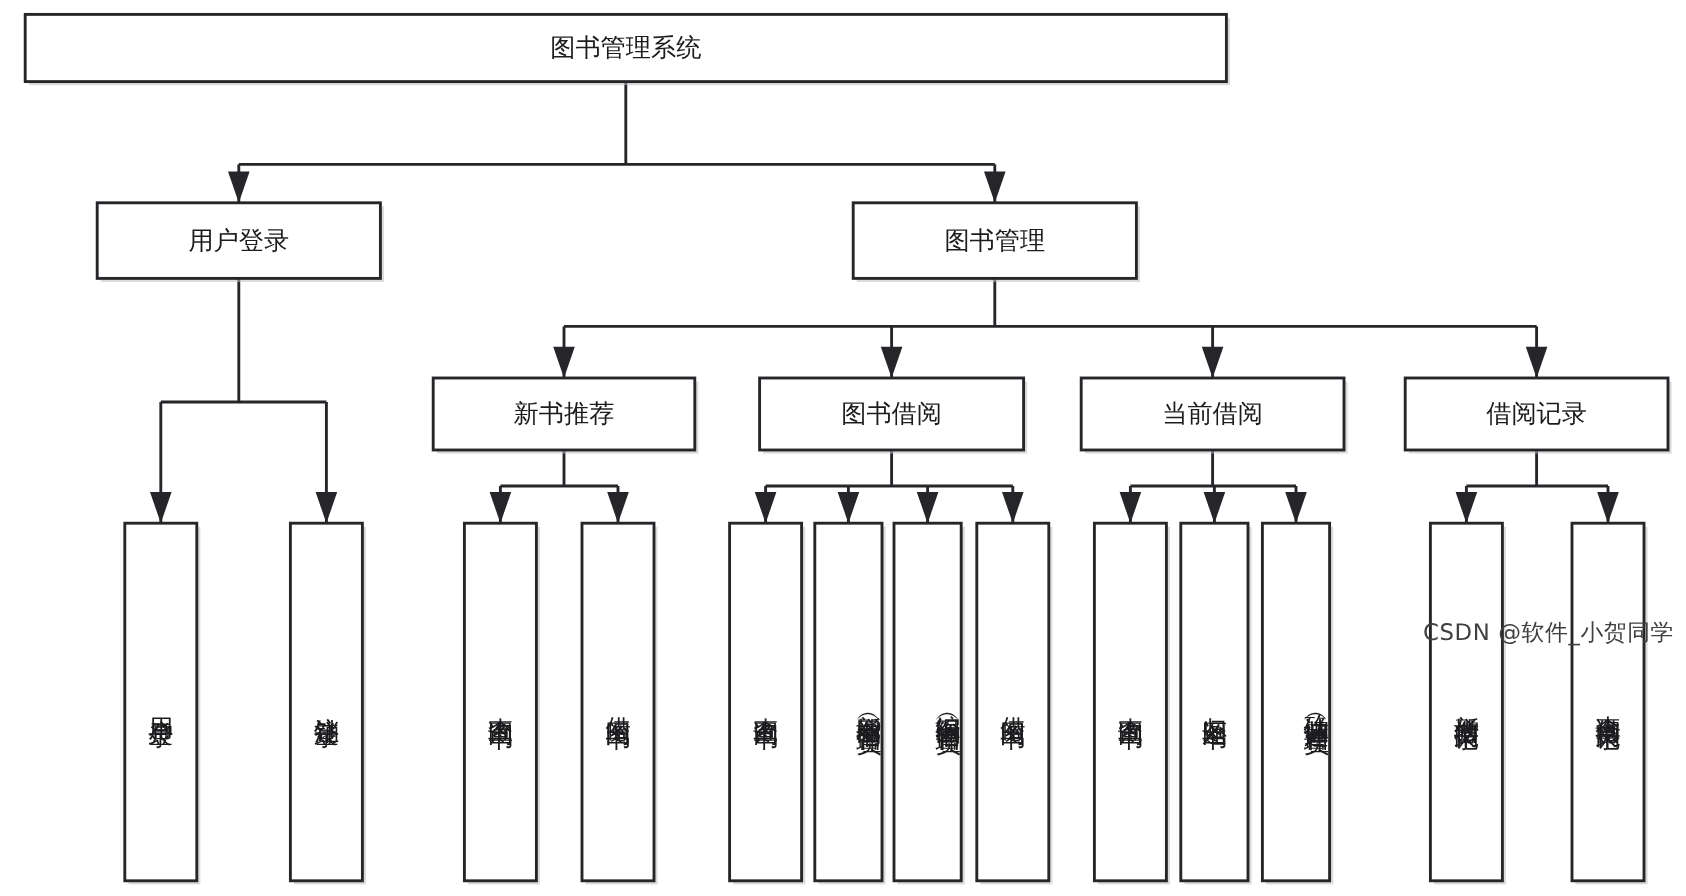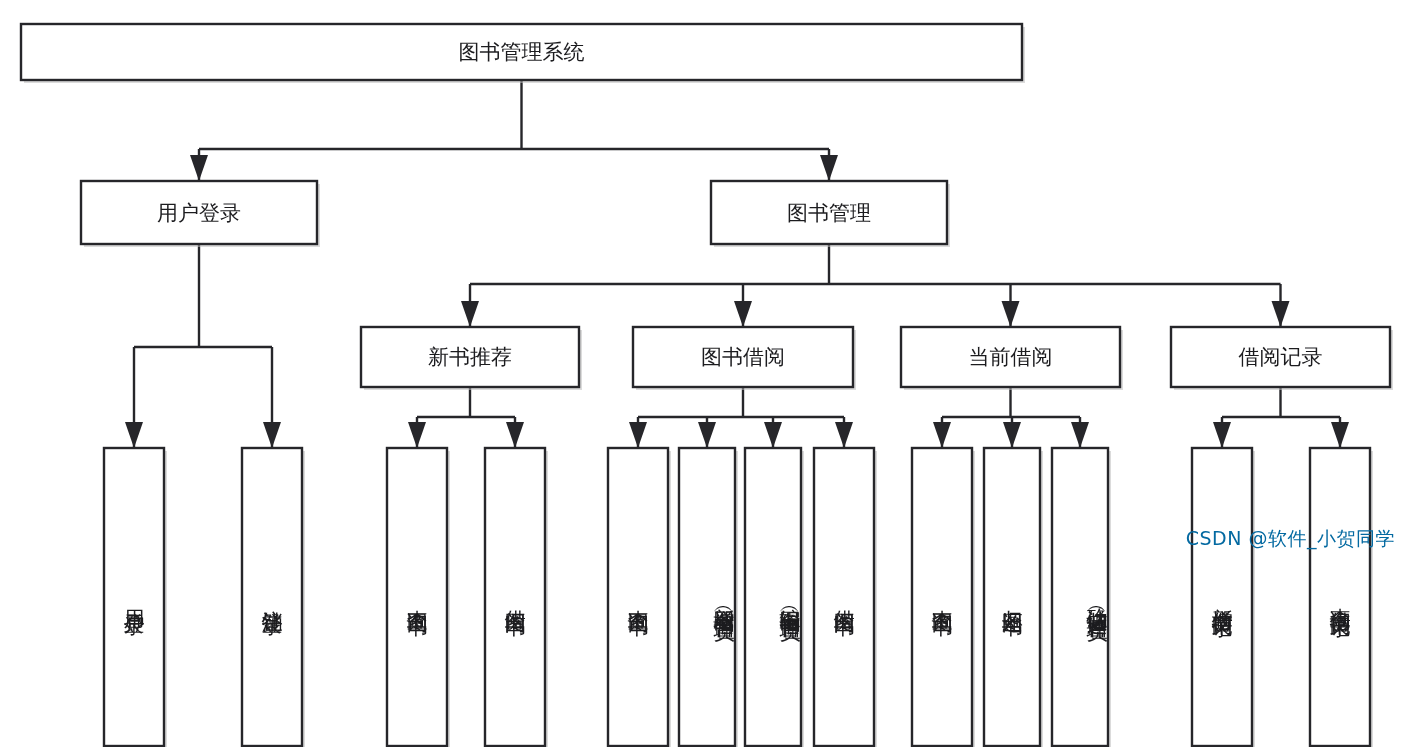"图书管理系统" #diagram-root { margin-top: 12px -> none }
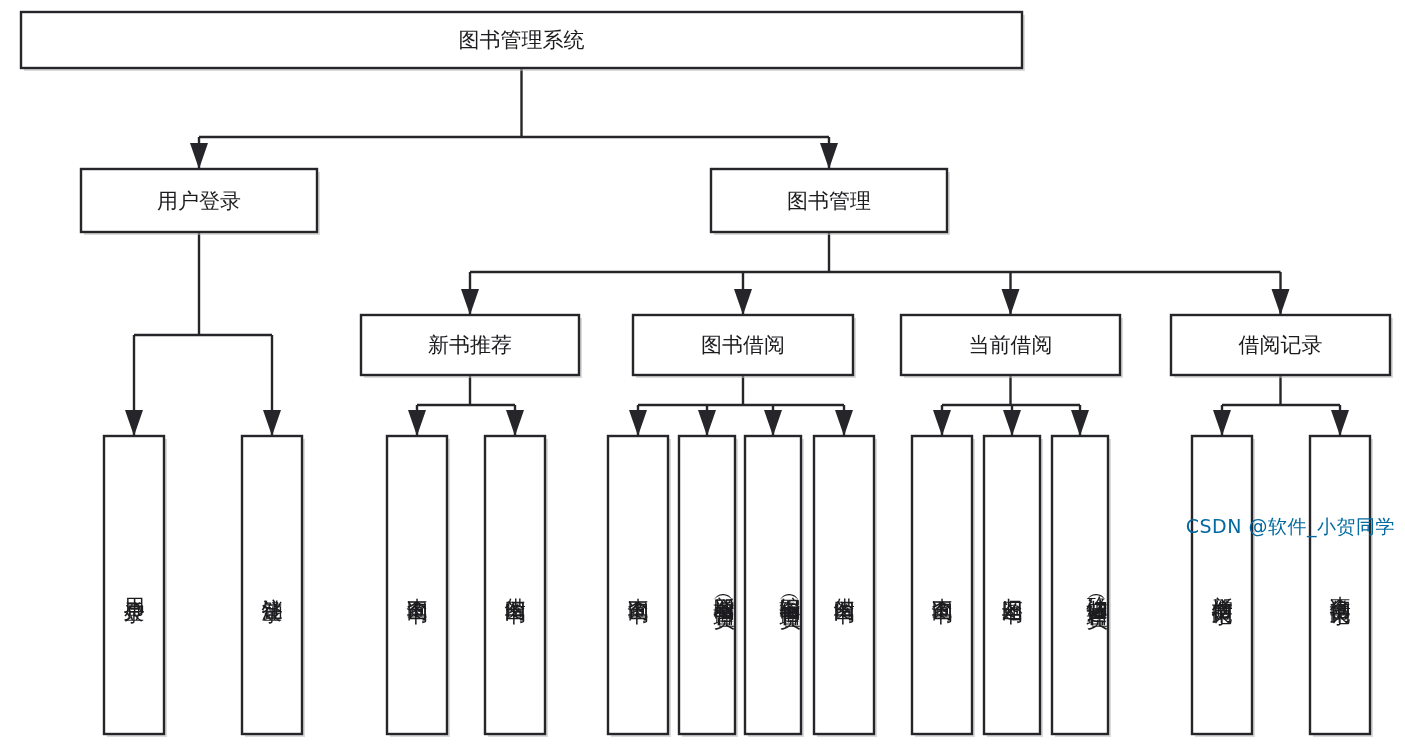"CSDN @软件_小贺同学" .watermark { color: #0369a1 -> #404040 }
